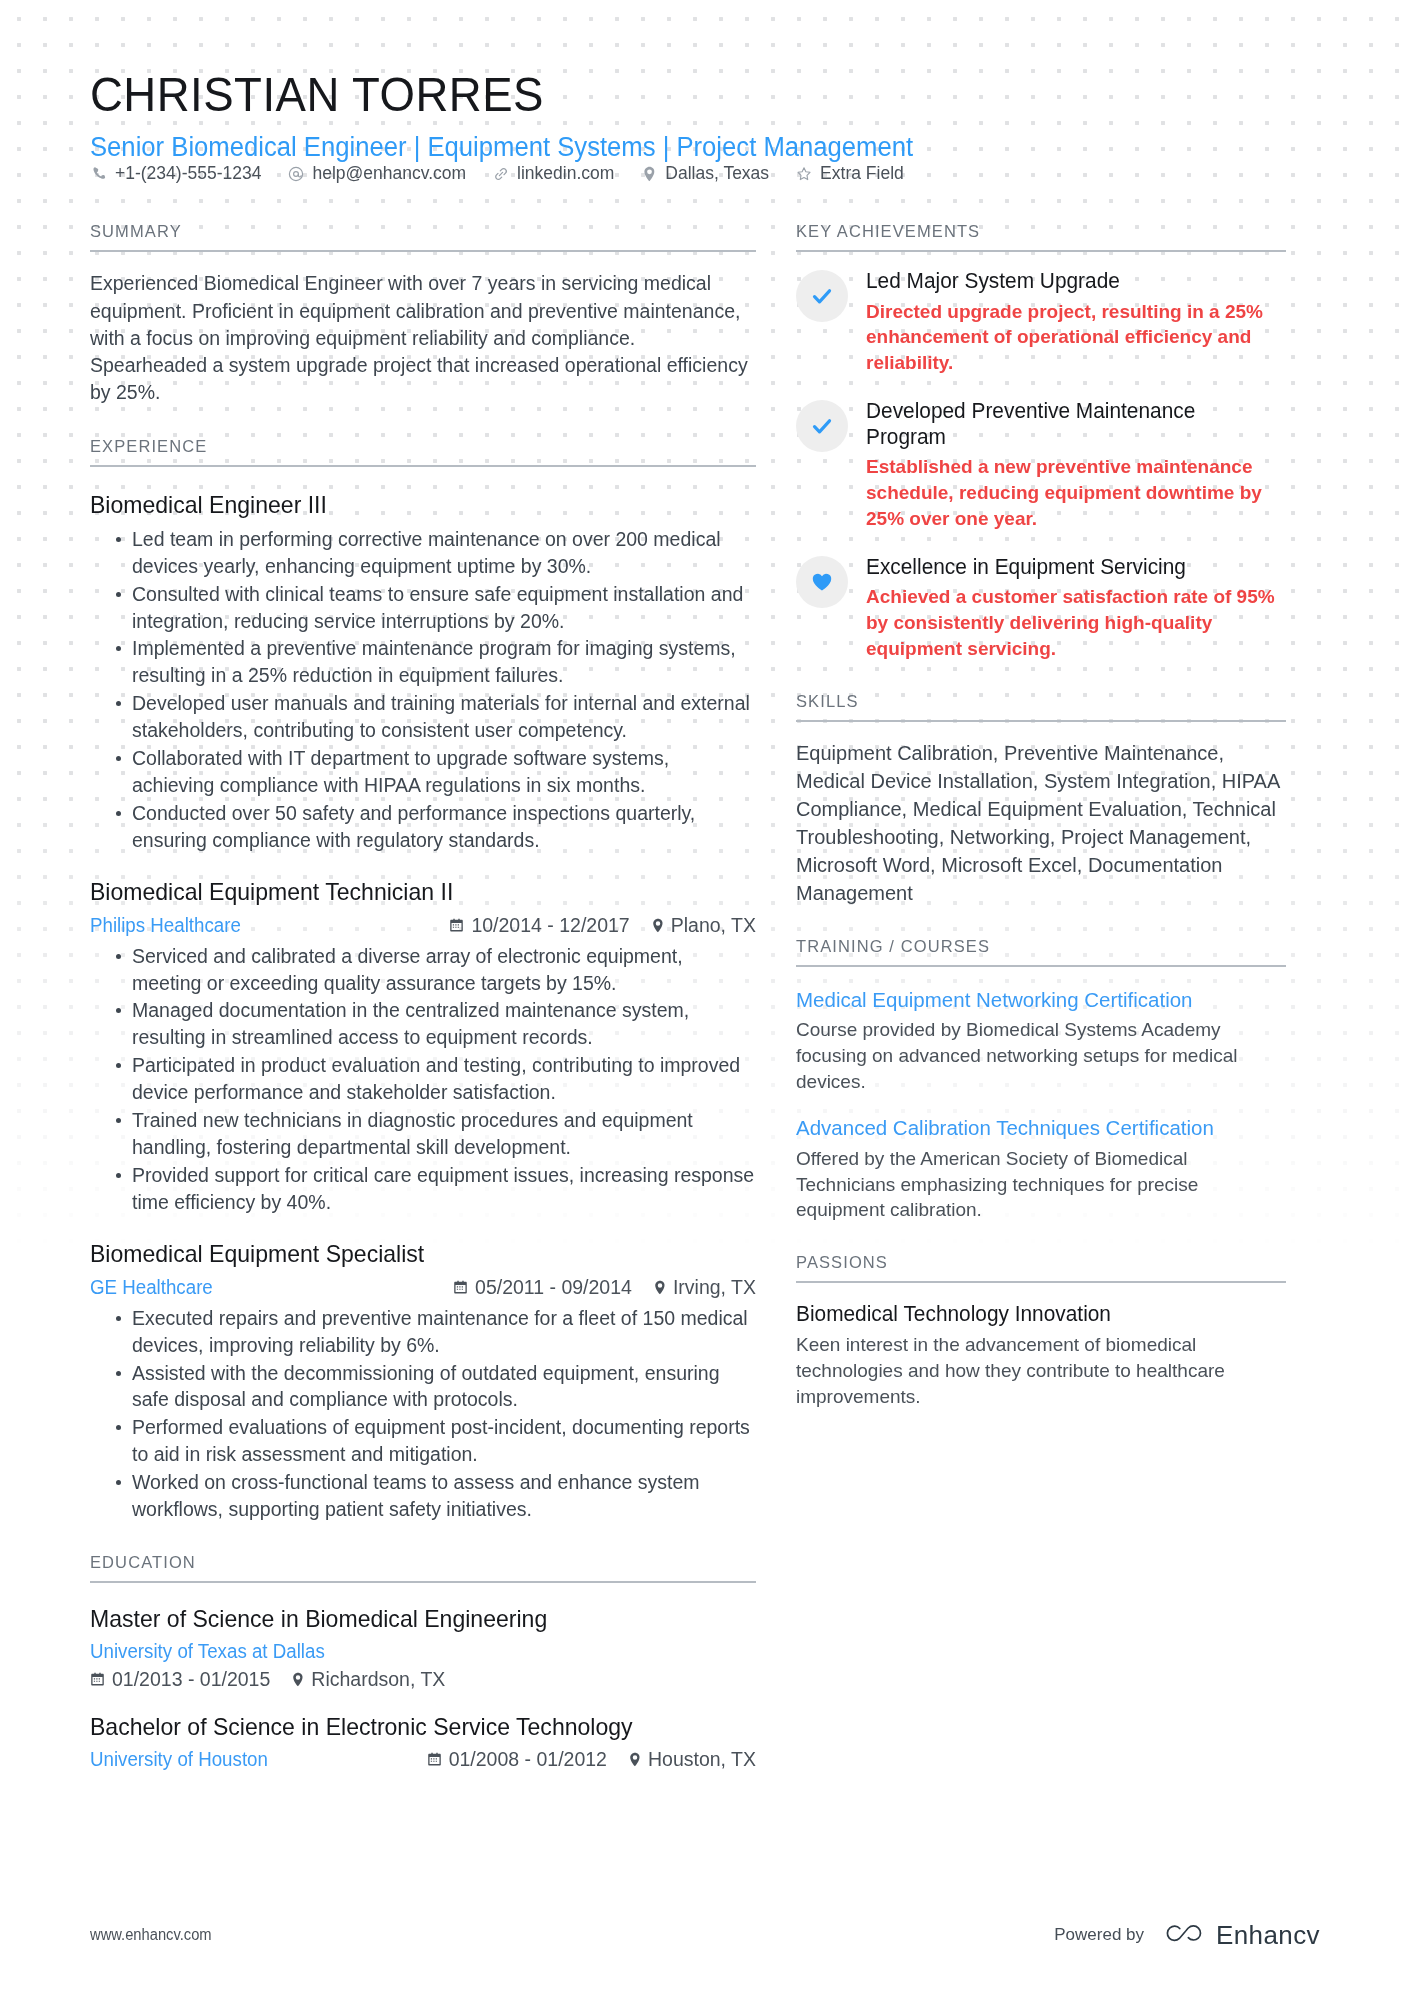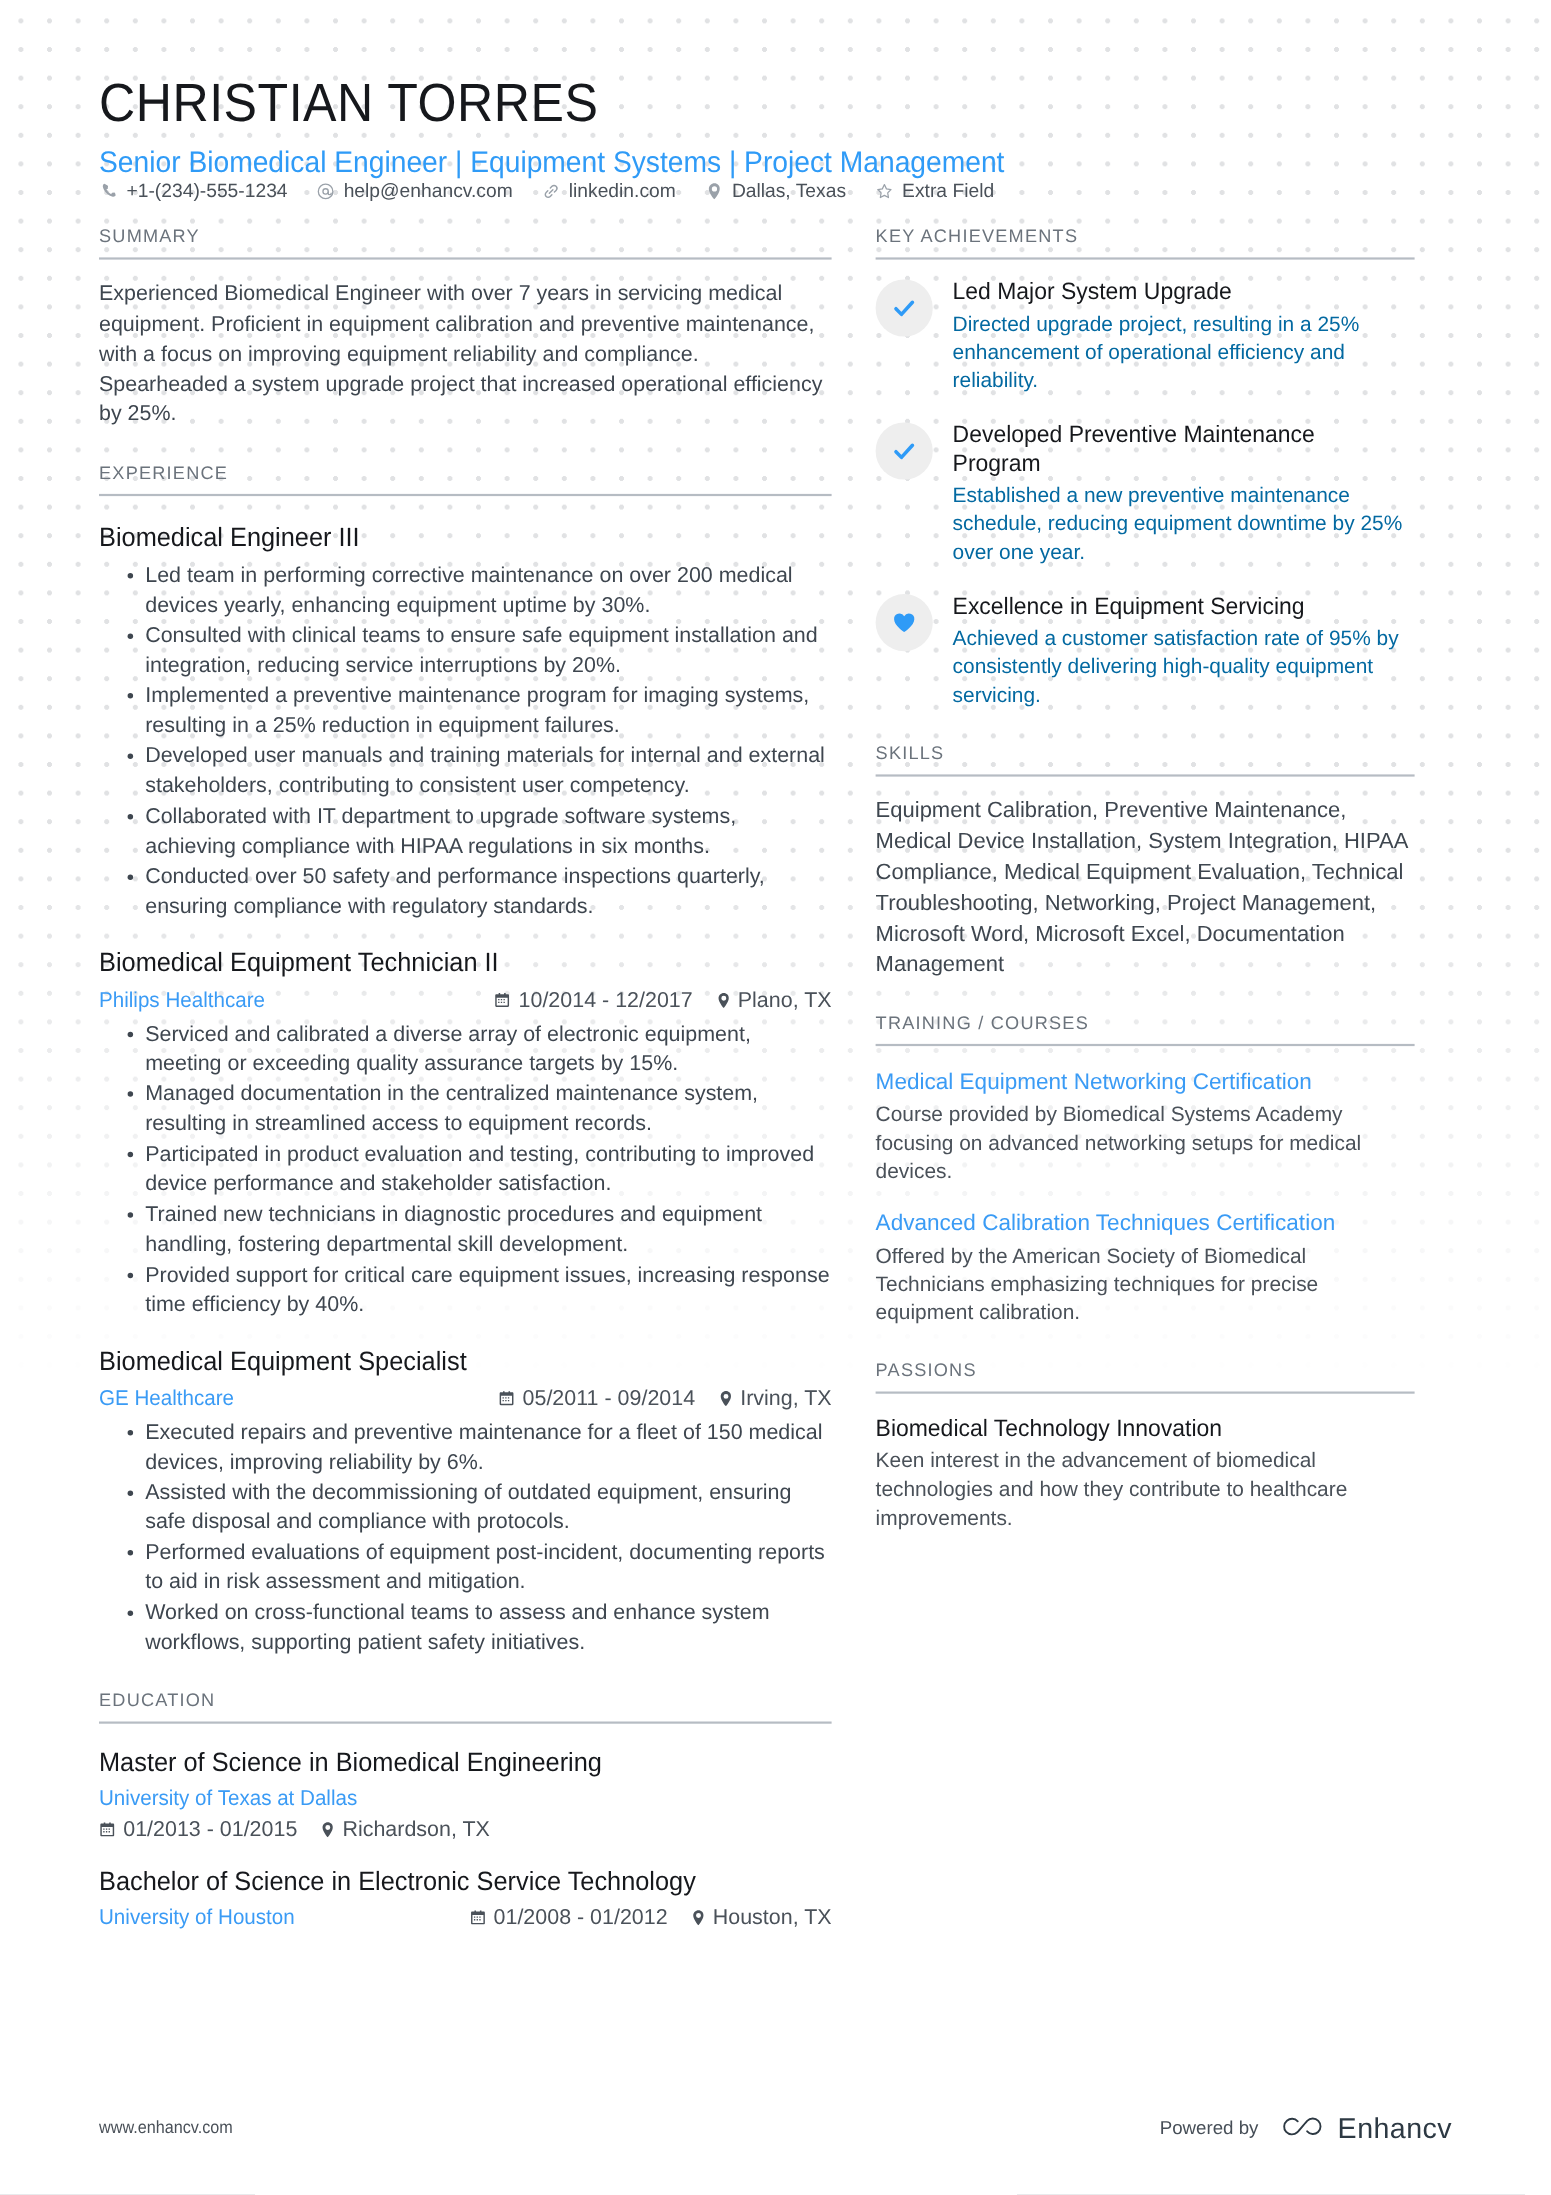"SUMMARY" .section:first-child { margin-top: 0 -> 16px }
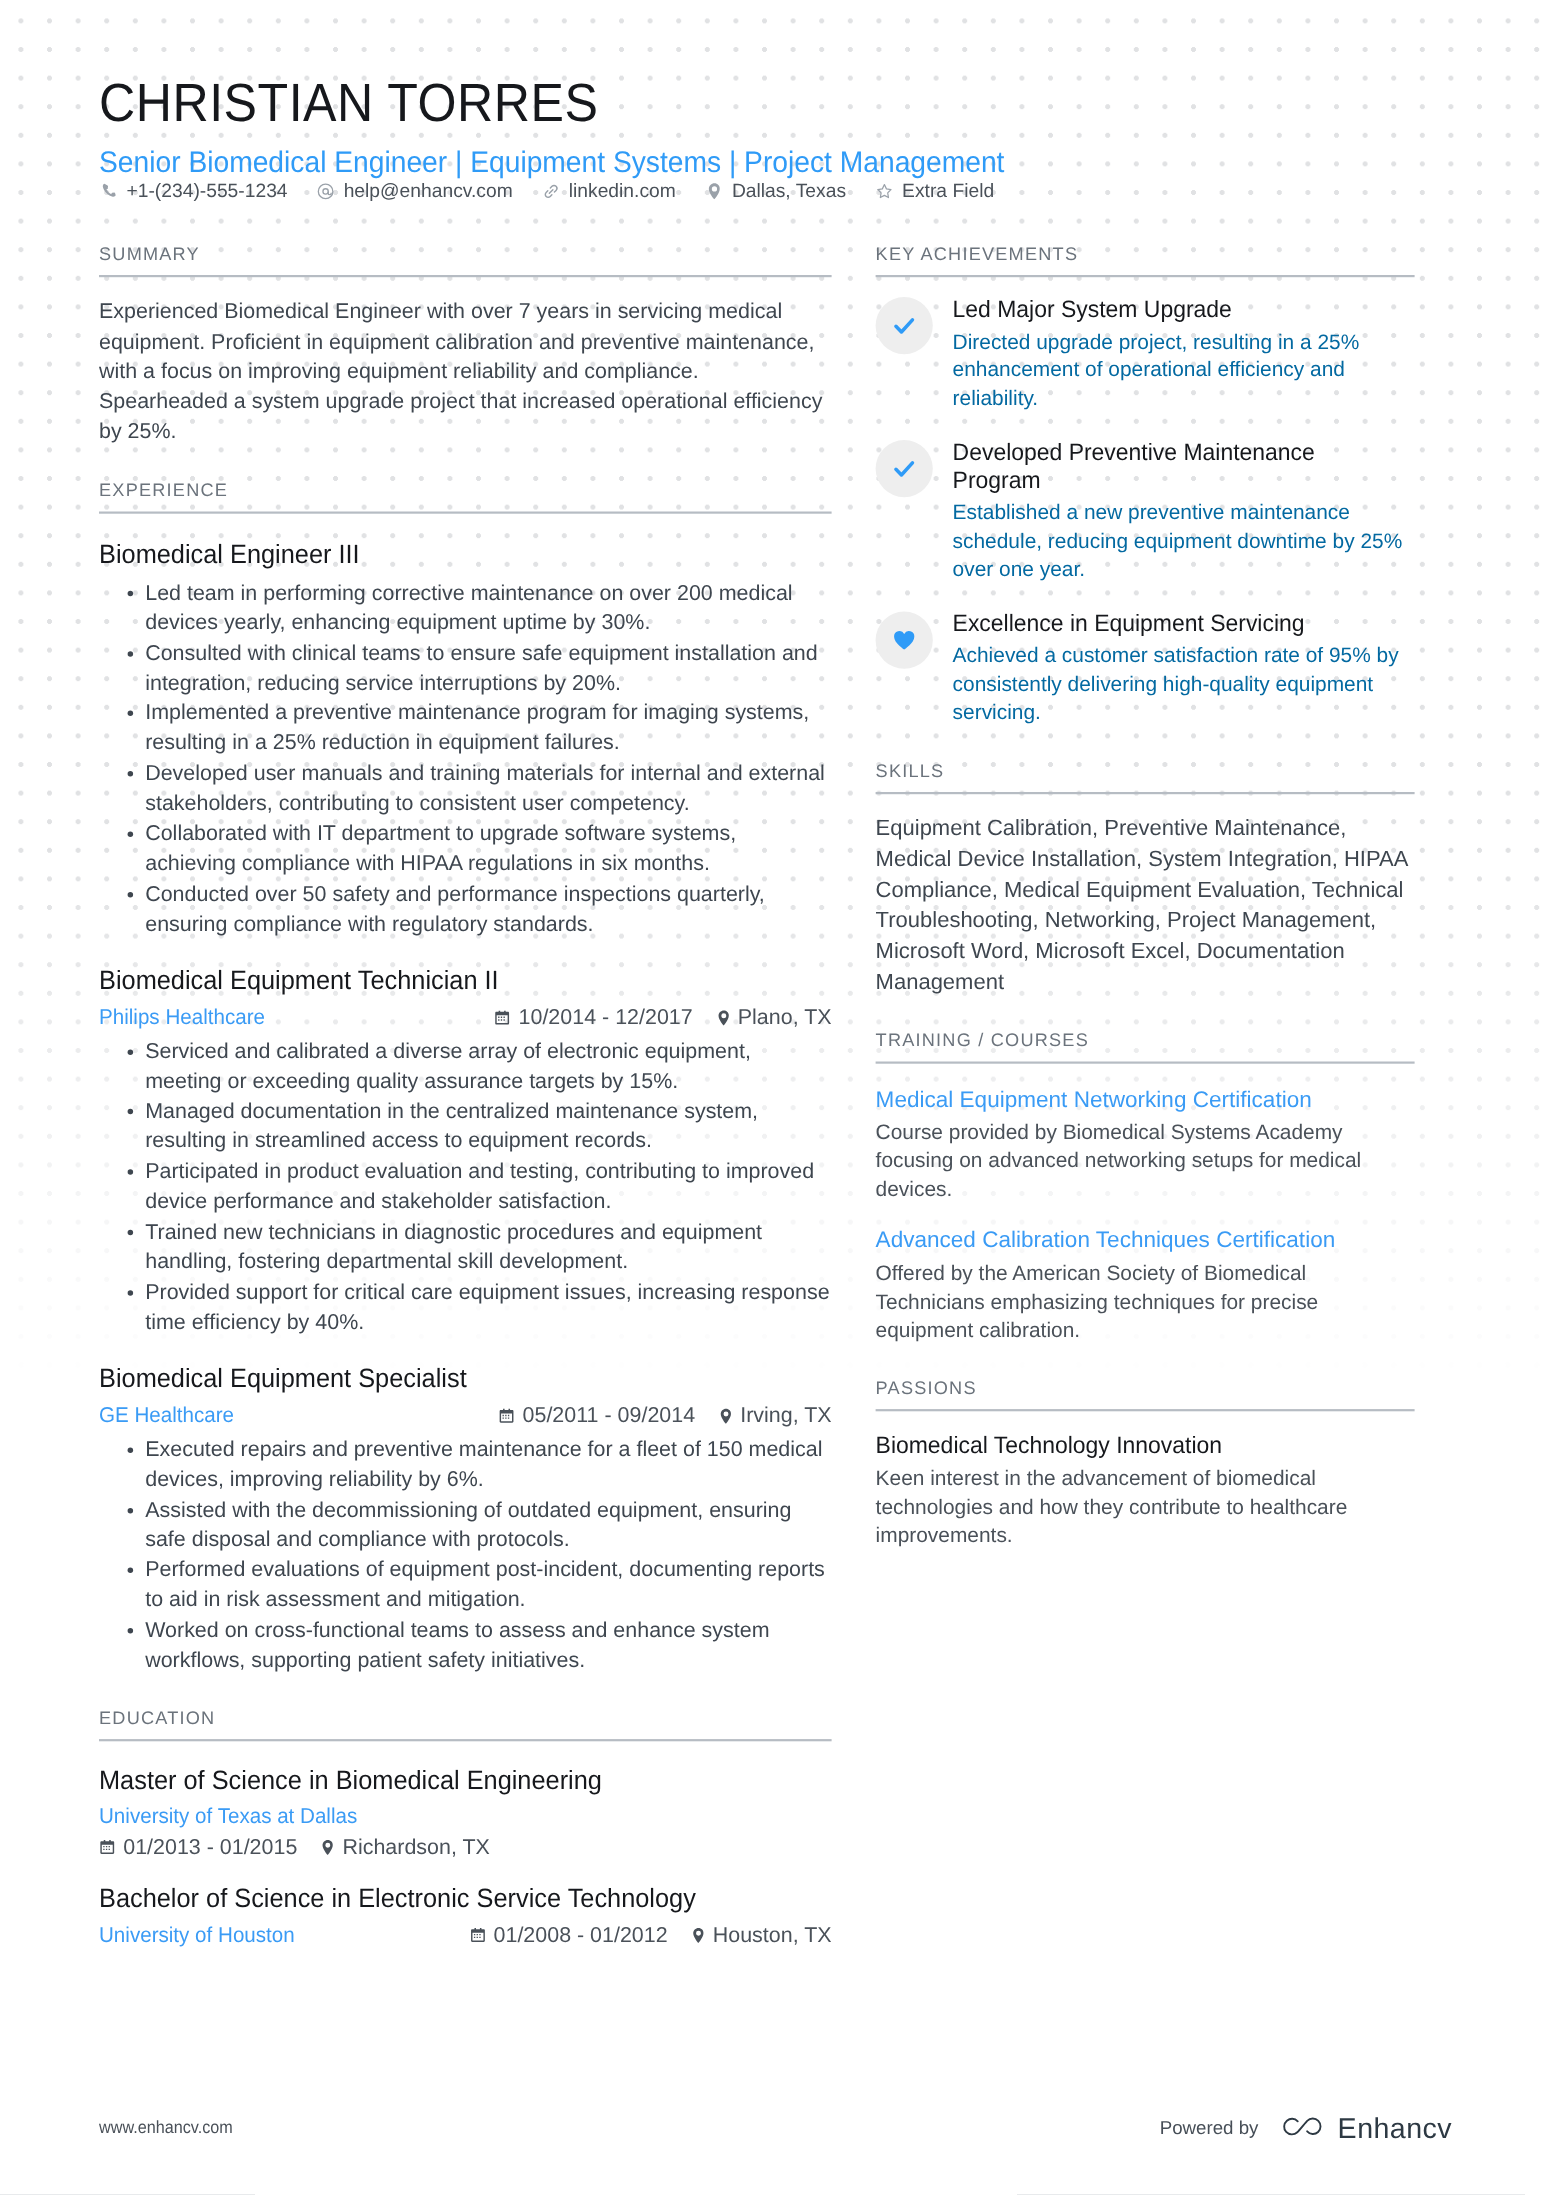"Directed upgrade project, resulting in" .ach-desc { color: #0369a1 -> #ef4444; font-weight: none -> bold }
